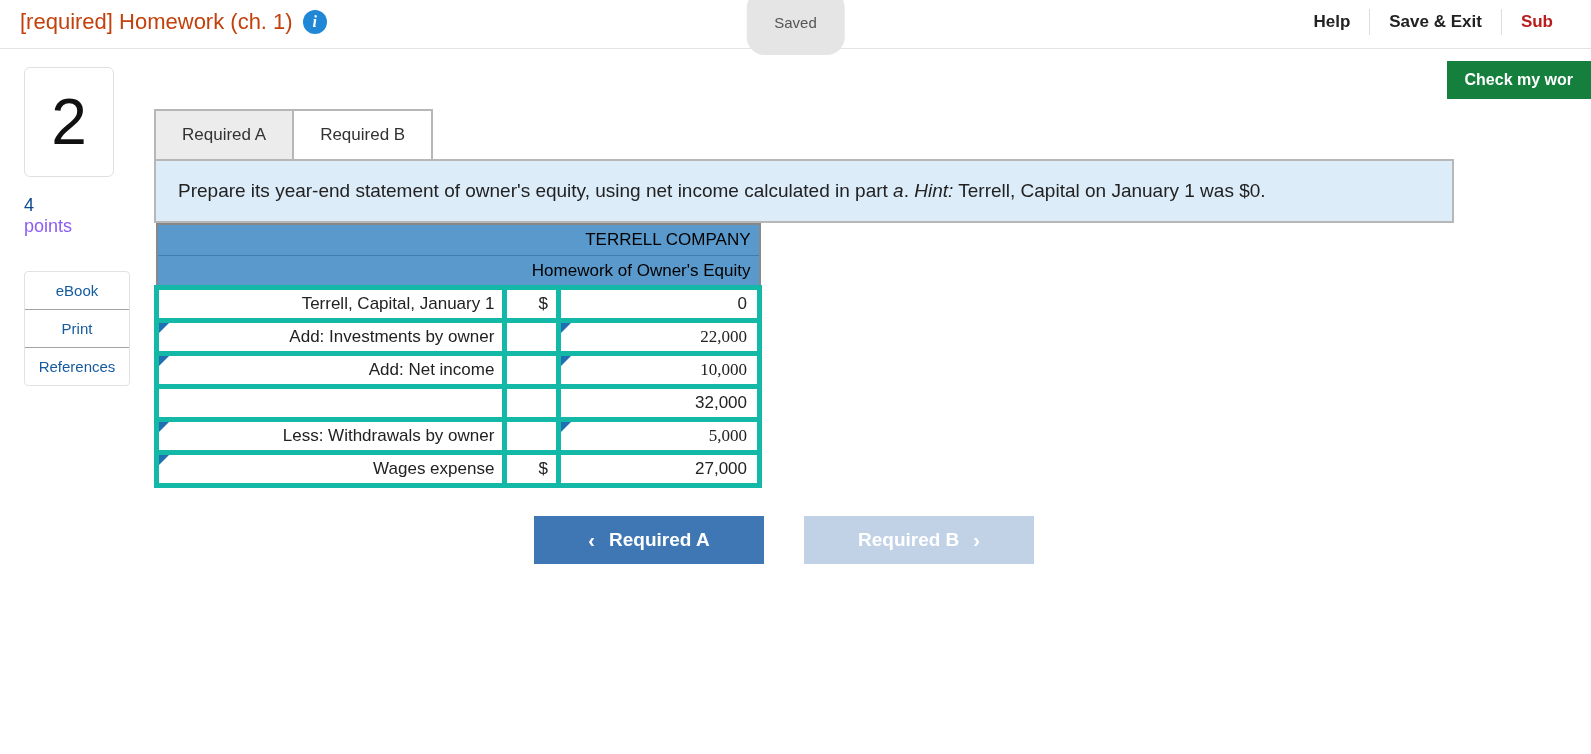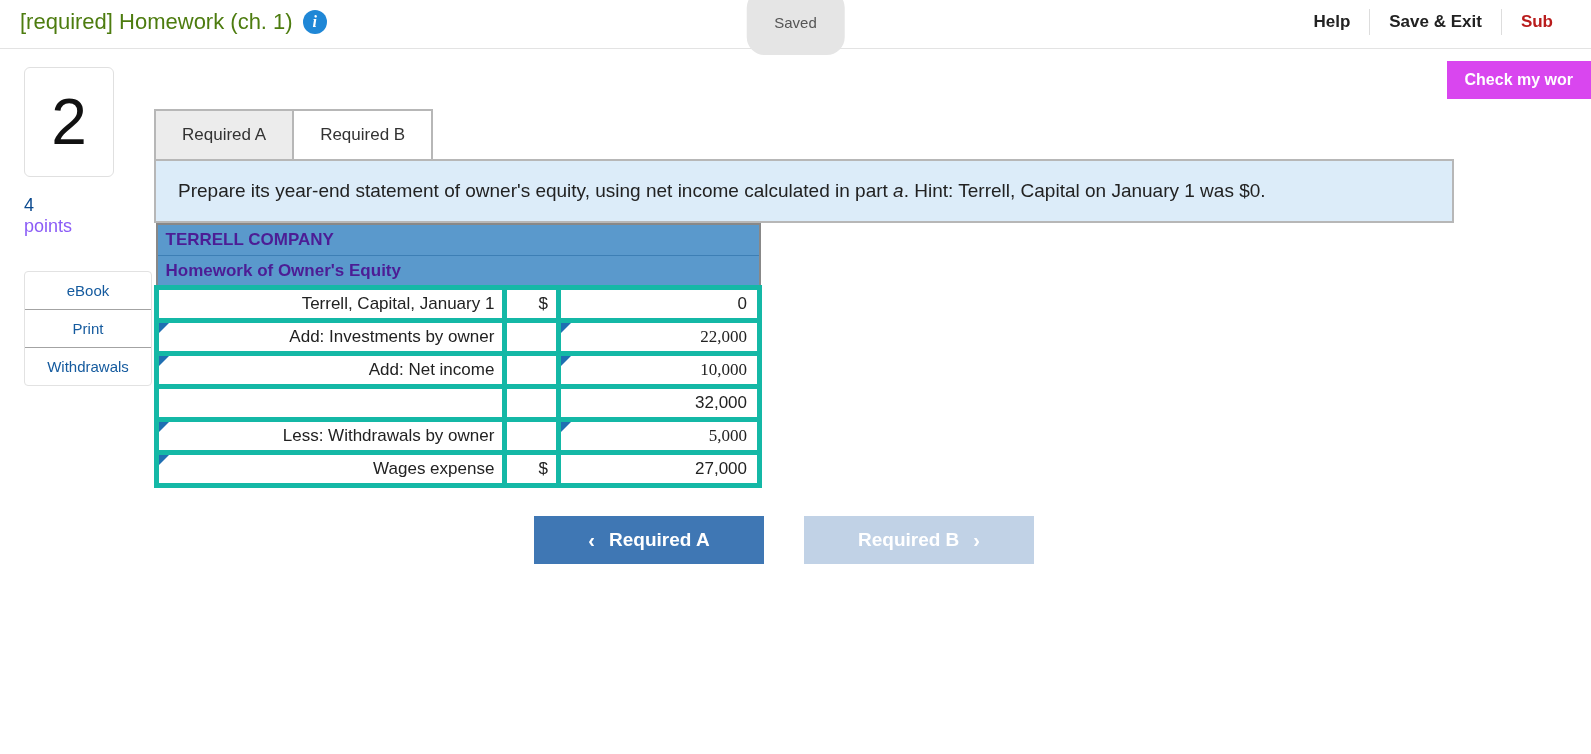"[required] Homework (ch. 1)" .assignment-title { color: #4d7c0f -> #c2410c }
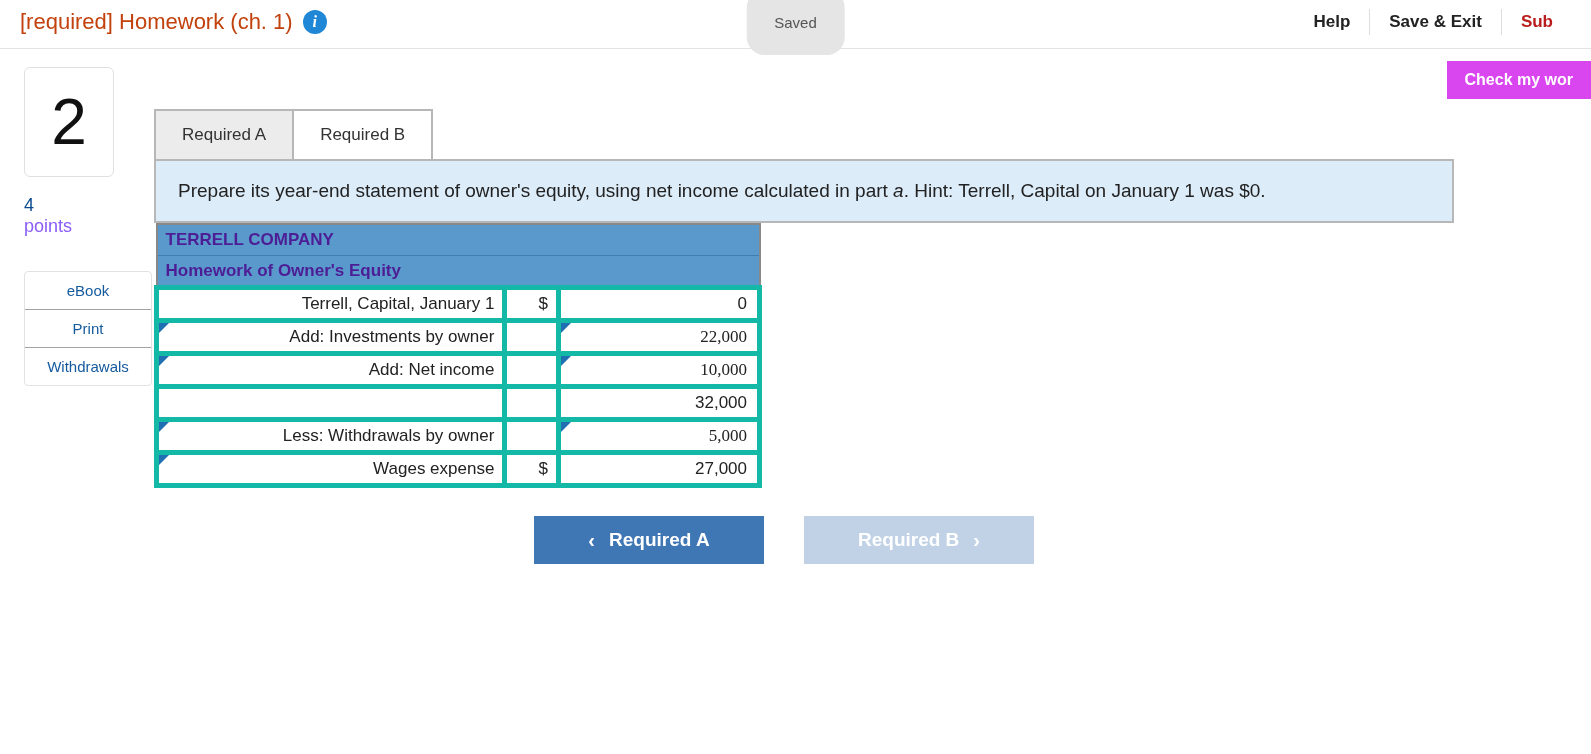"Check my wor" .check-btn { background: #d946ef -> #15803d }
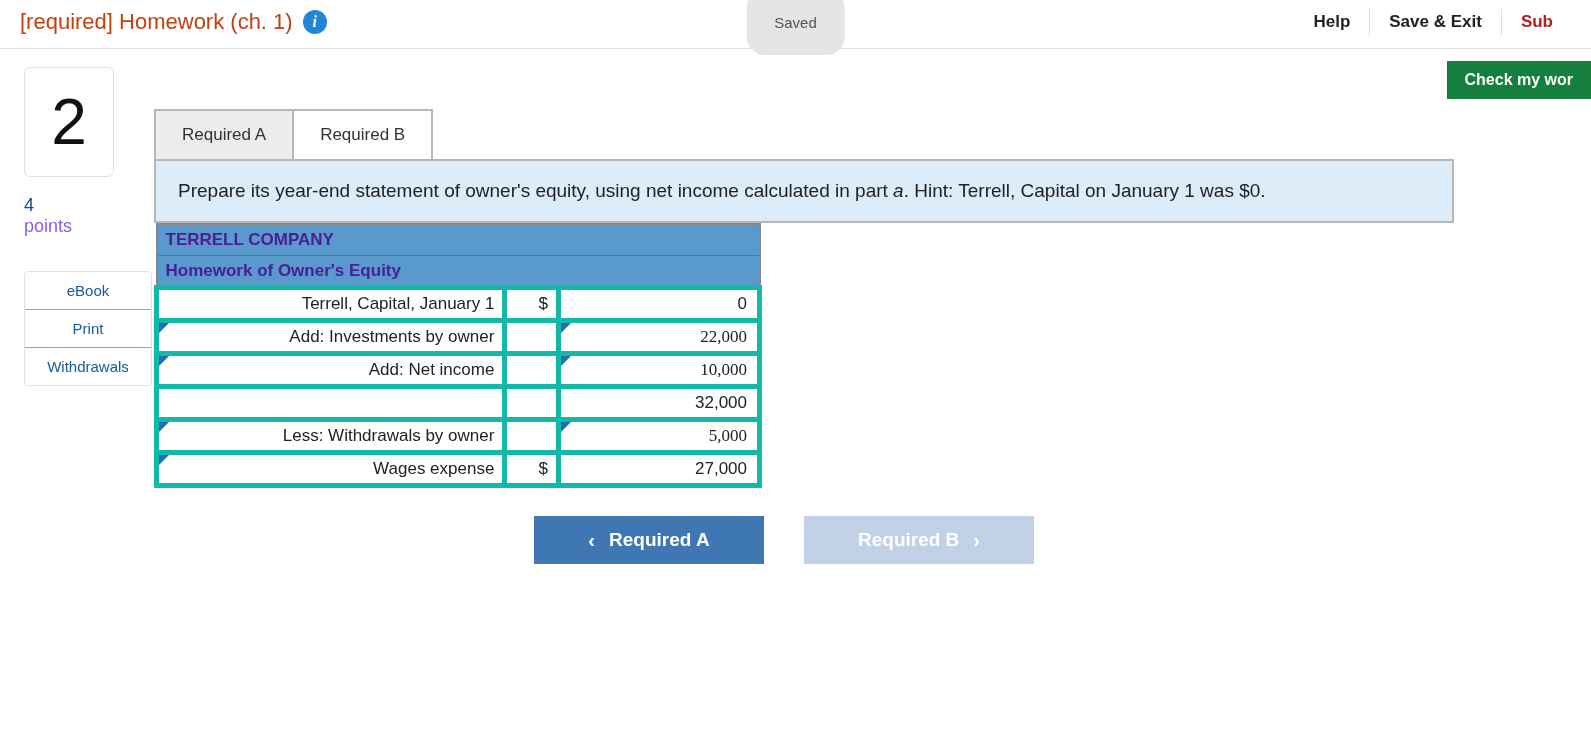"Hint:" .instruction .hint { font-style: none -> italic }
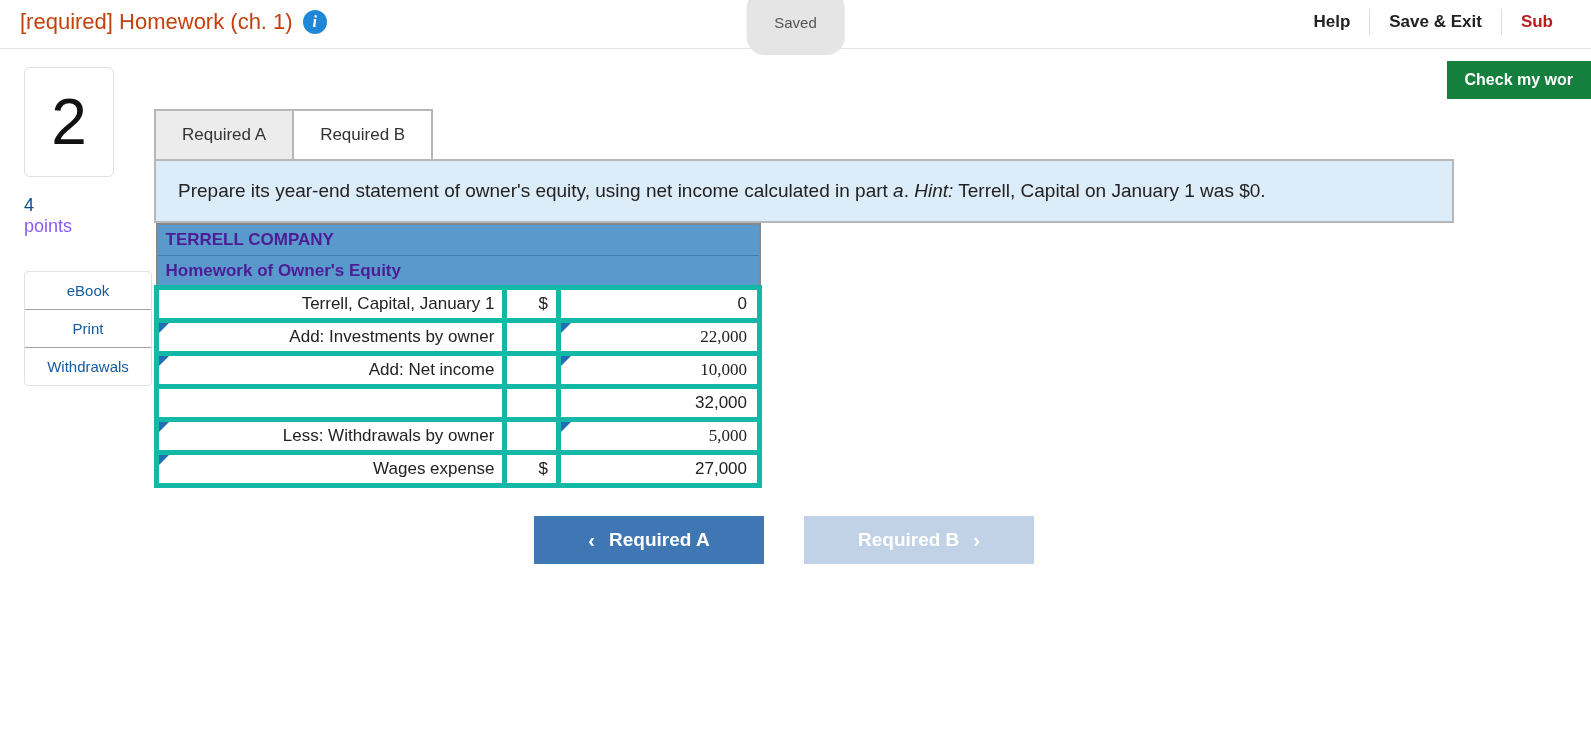"TERRELL COMPANY" .stmt thead td { color: #4c1d95 -> #000000; font-weight: bold -> normal; text-align: left -> right }
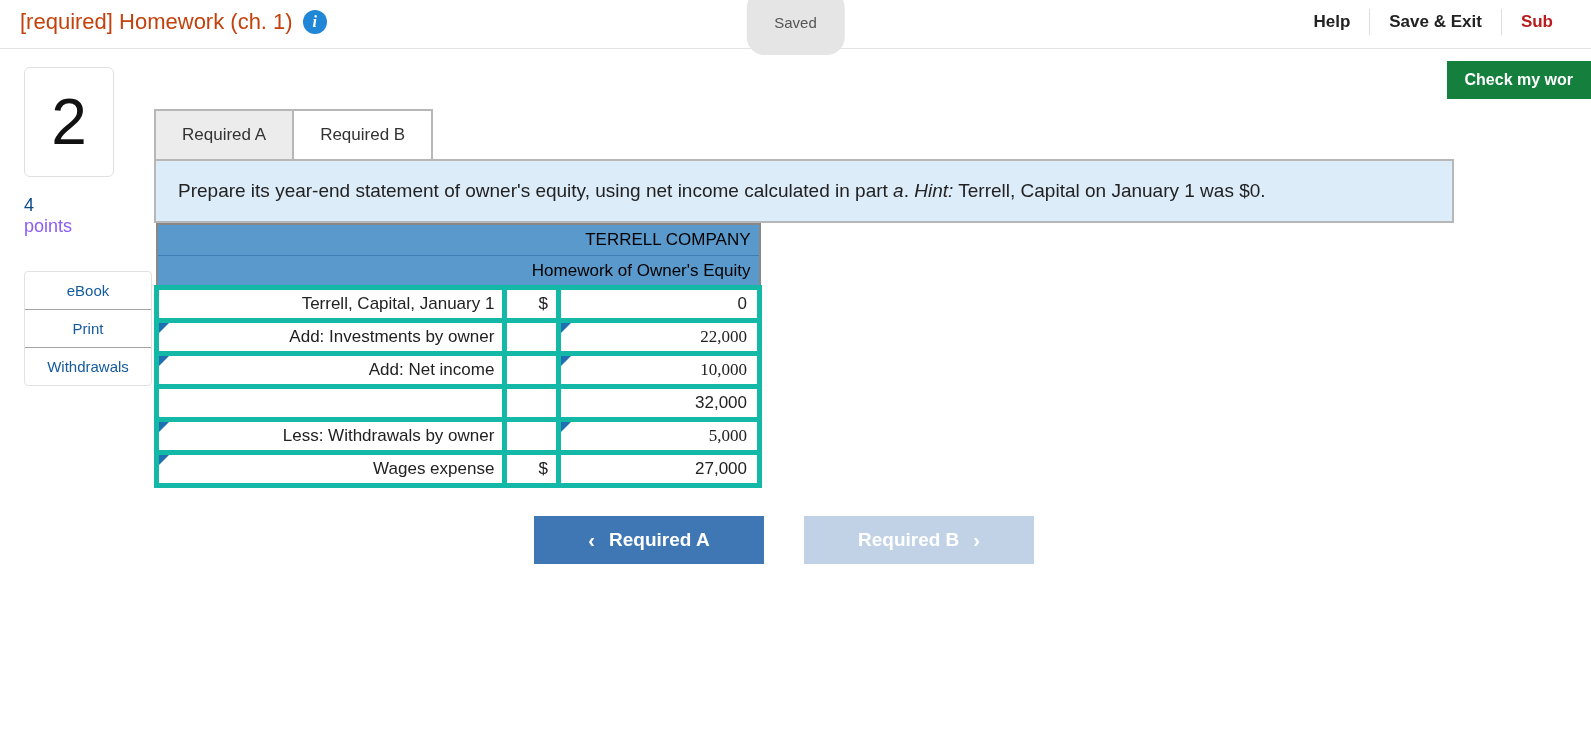"eBook" .side-links { width: 128px -> 106px }
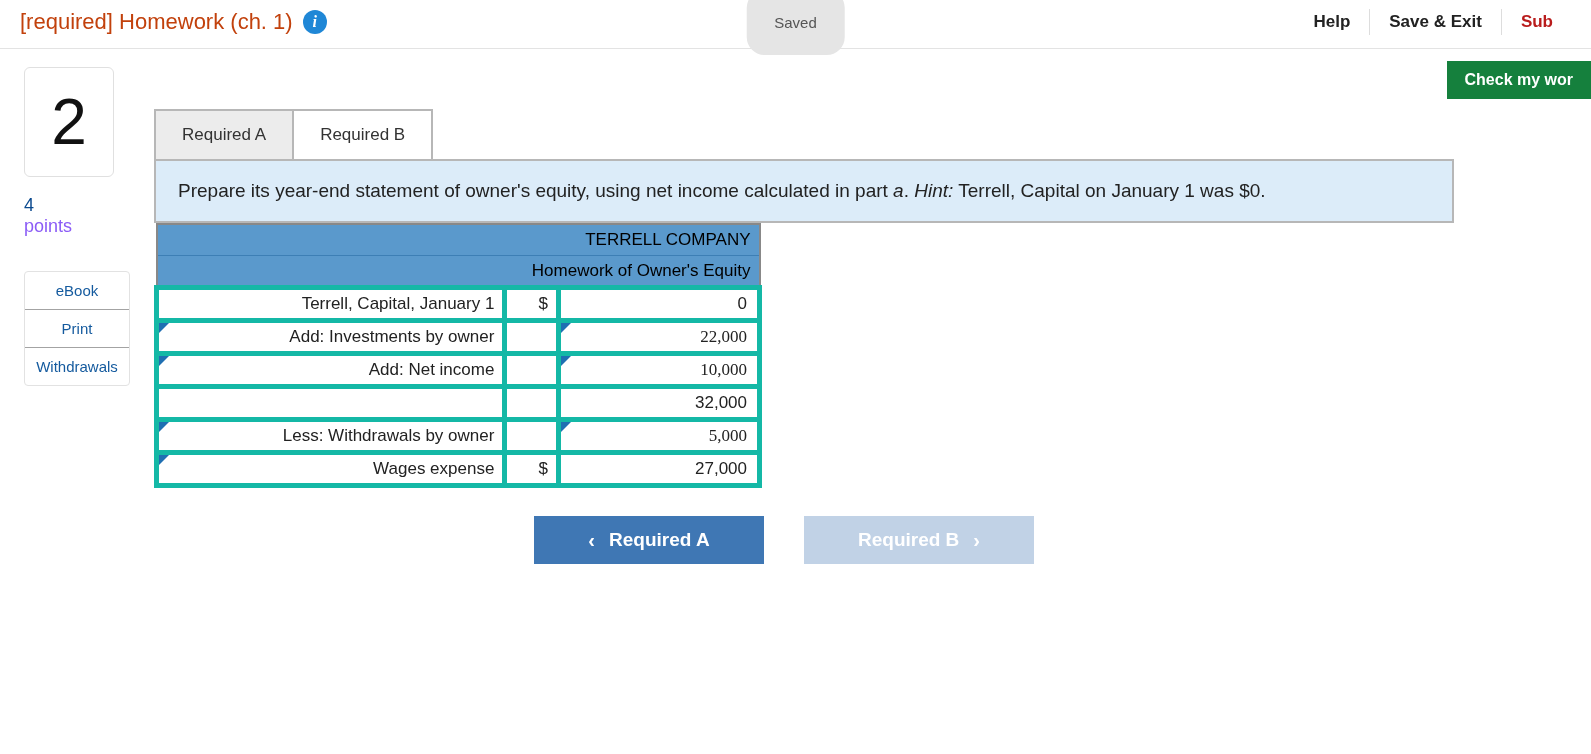"Withdrawals" span.sl { text: Withdrawals -> References }
